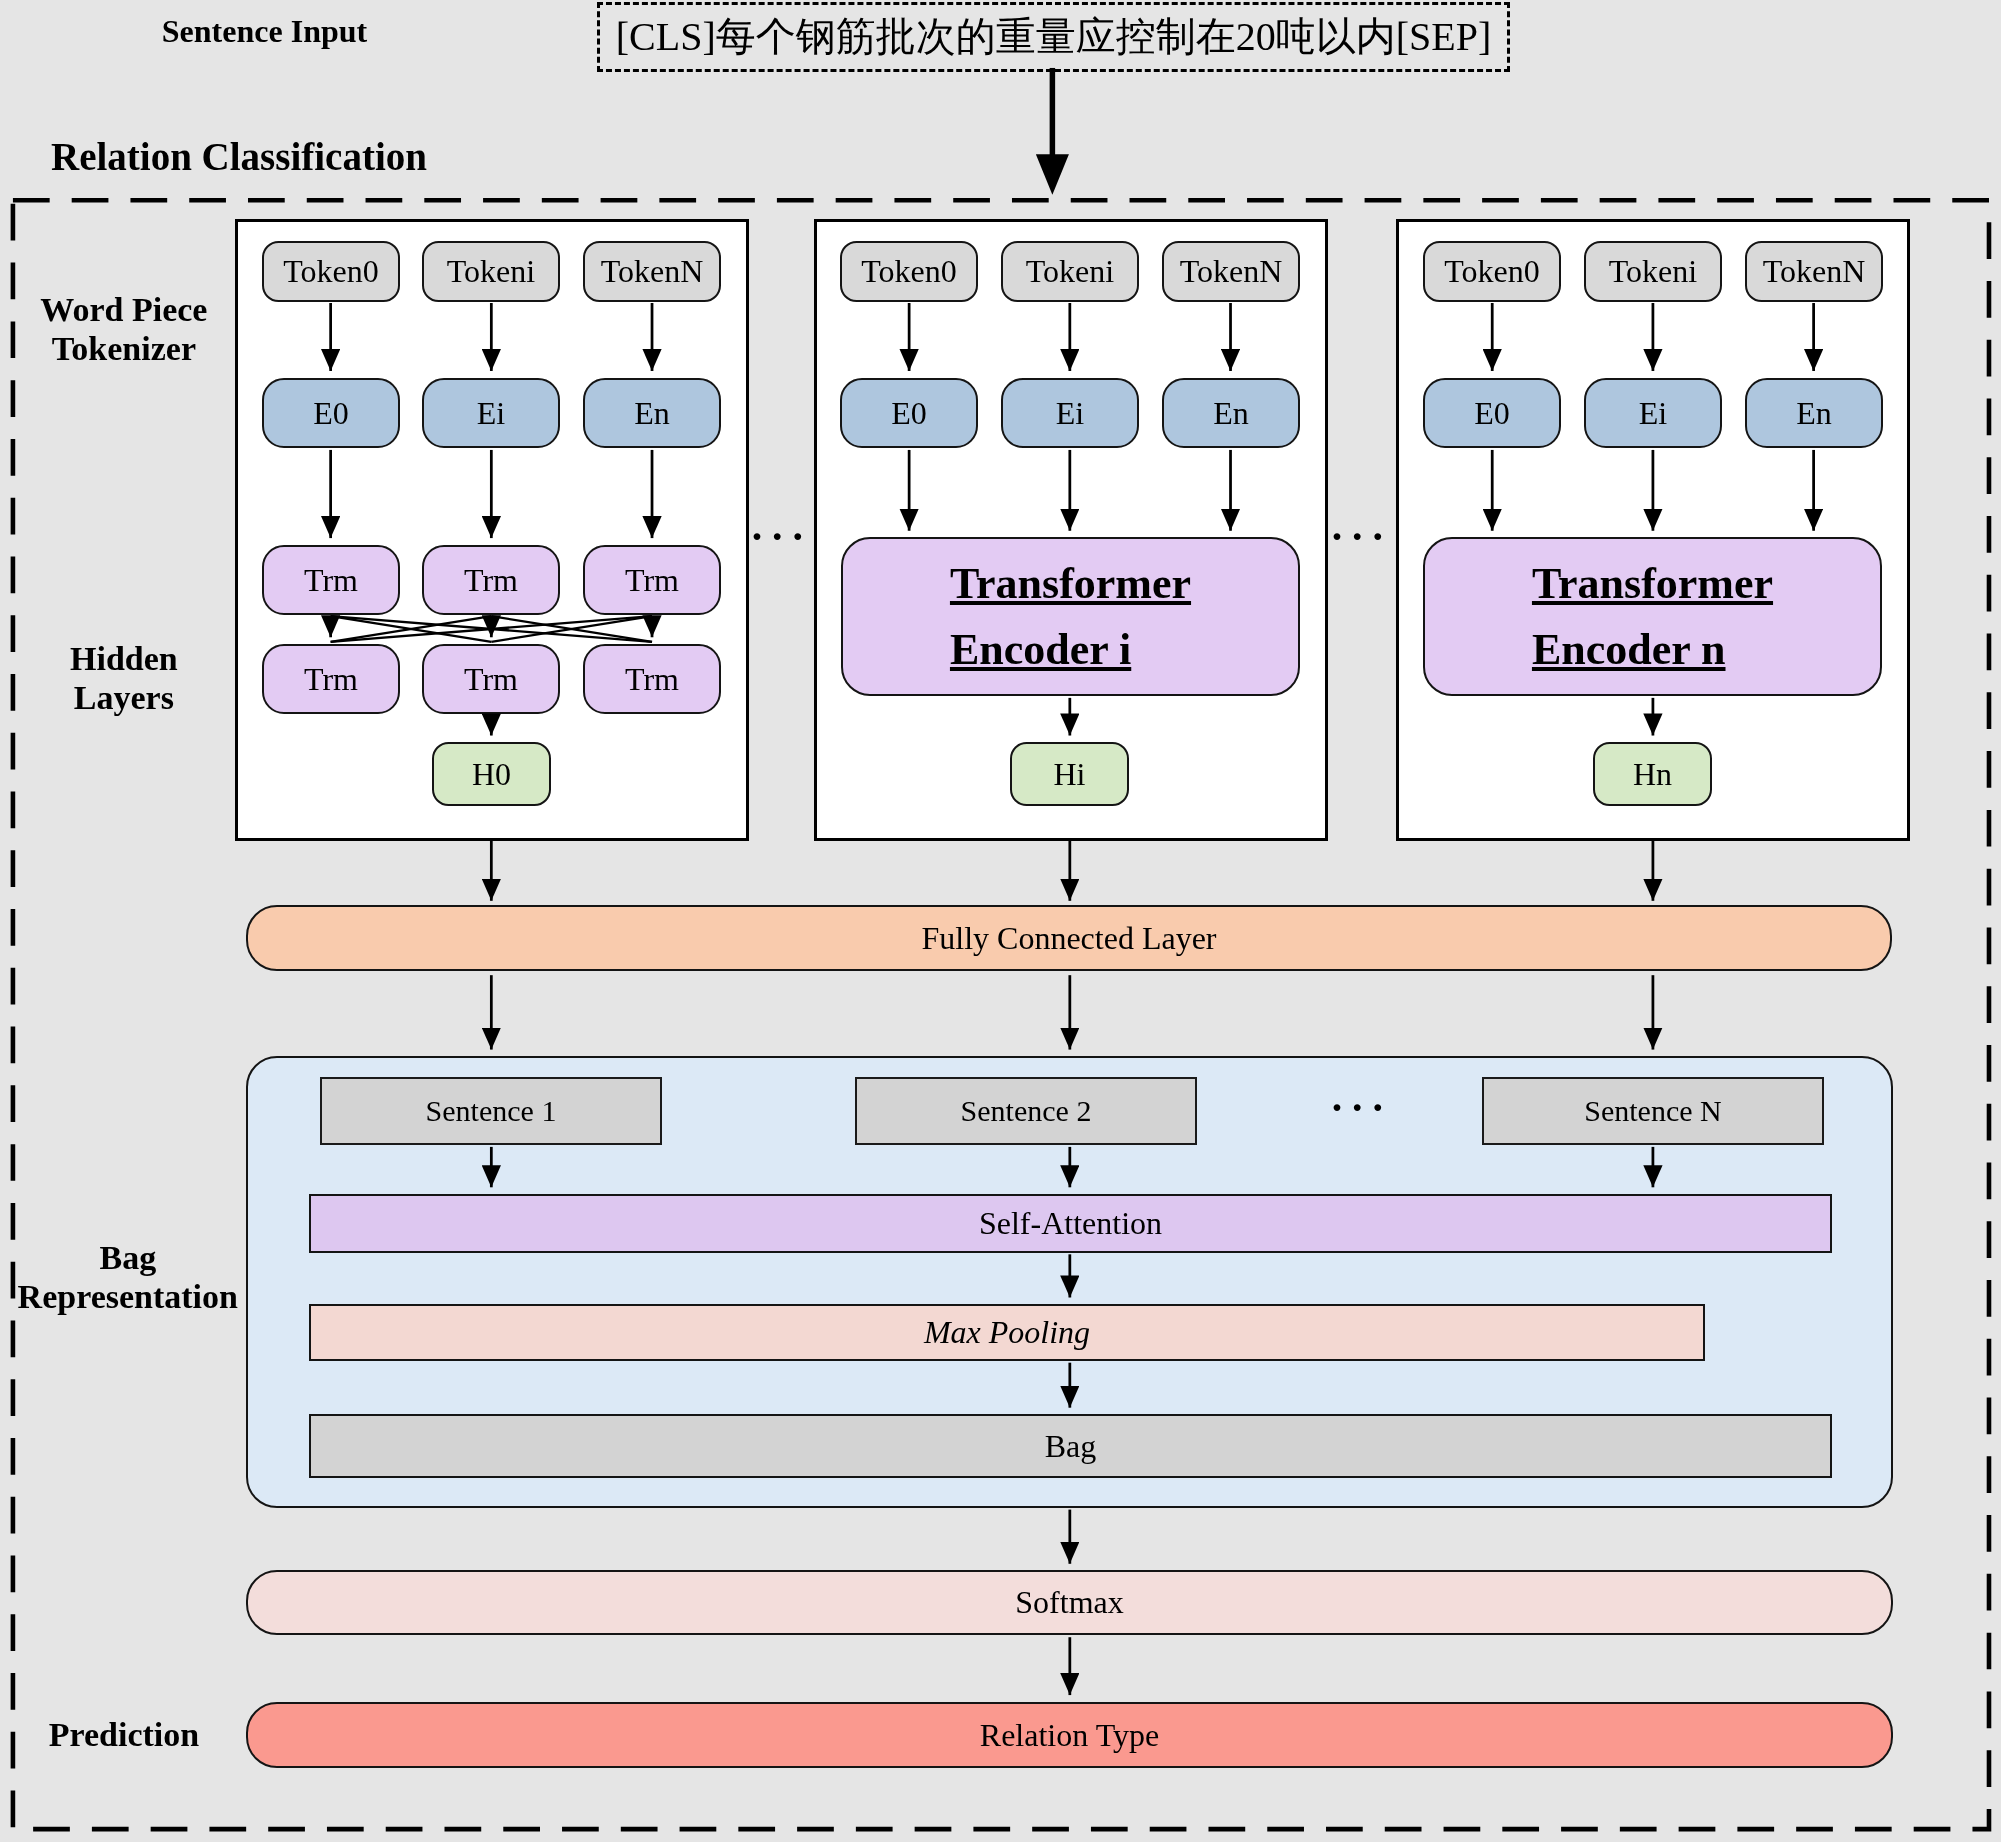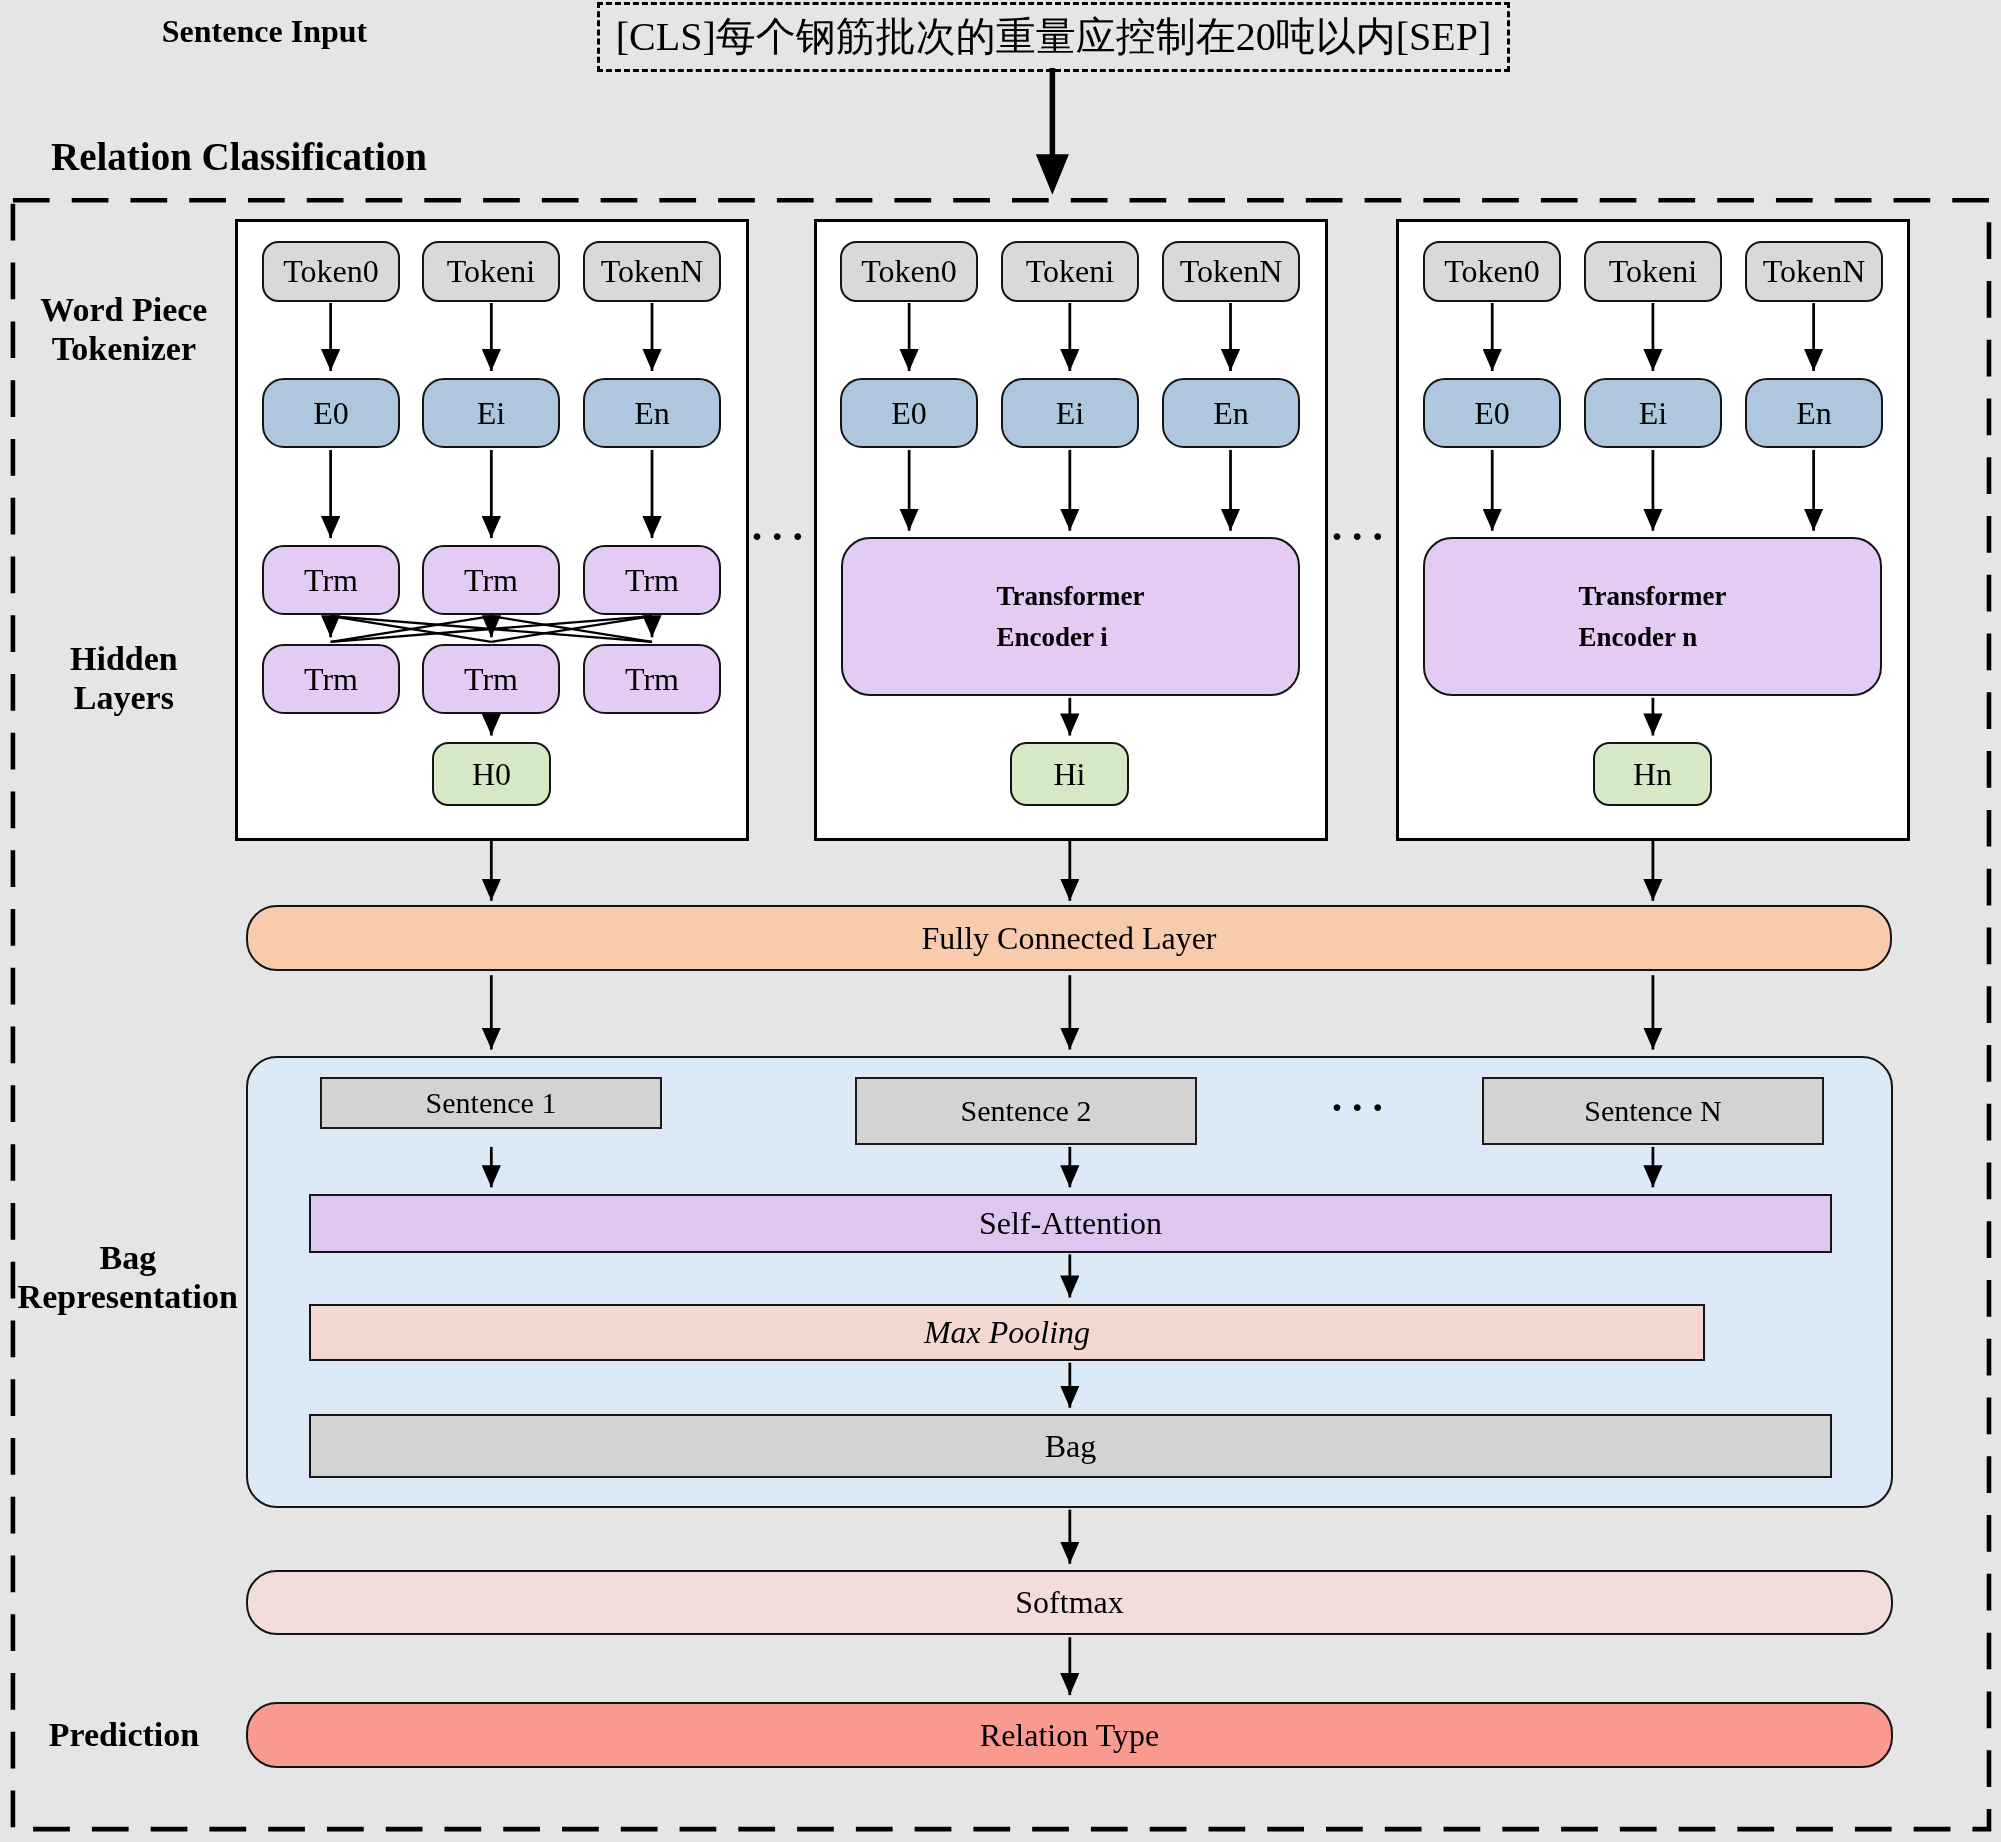"Transformer" .encoder-box { font-size: 27px -> 44px; text-decoration: none -> underline }
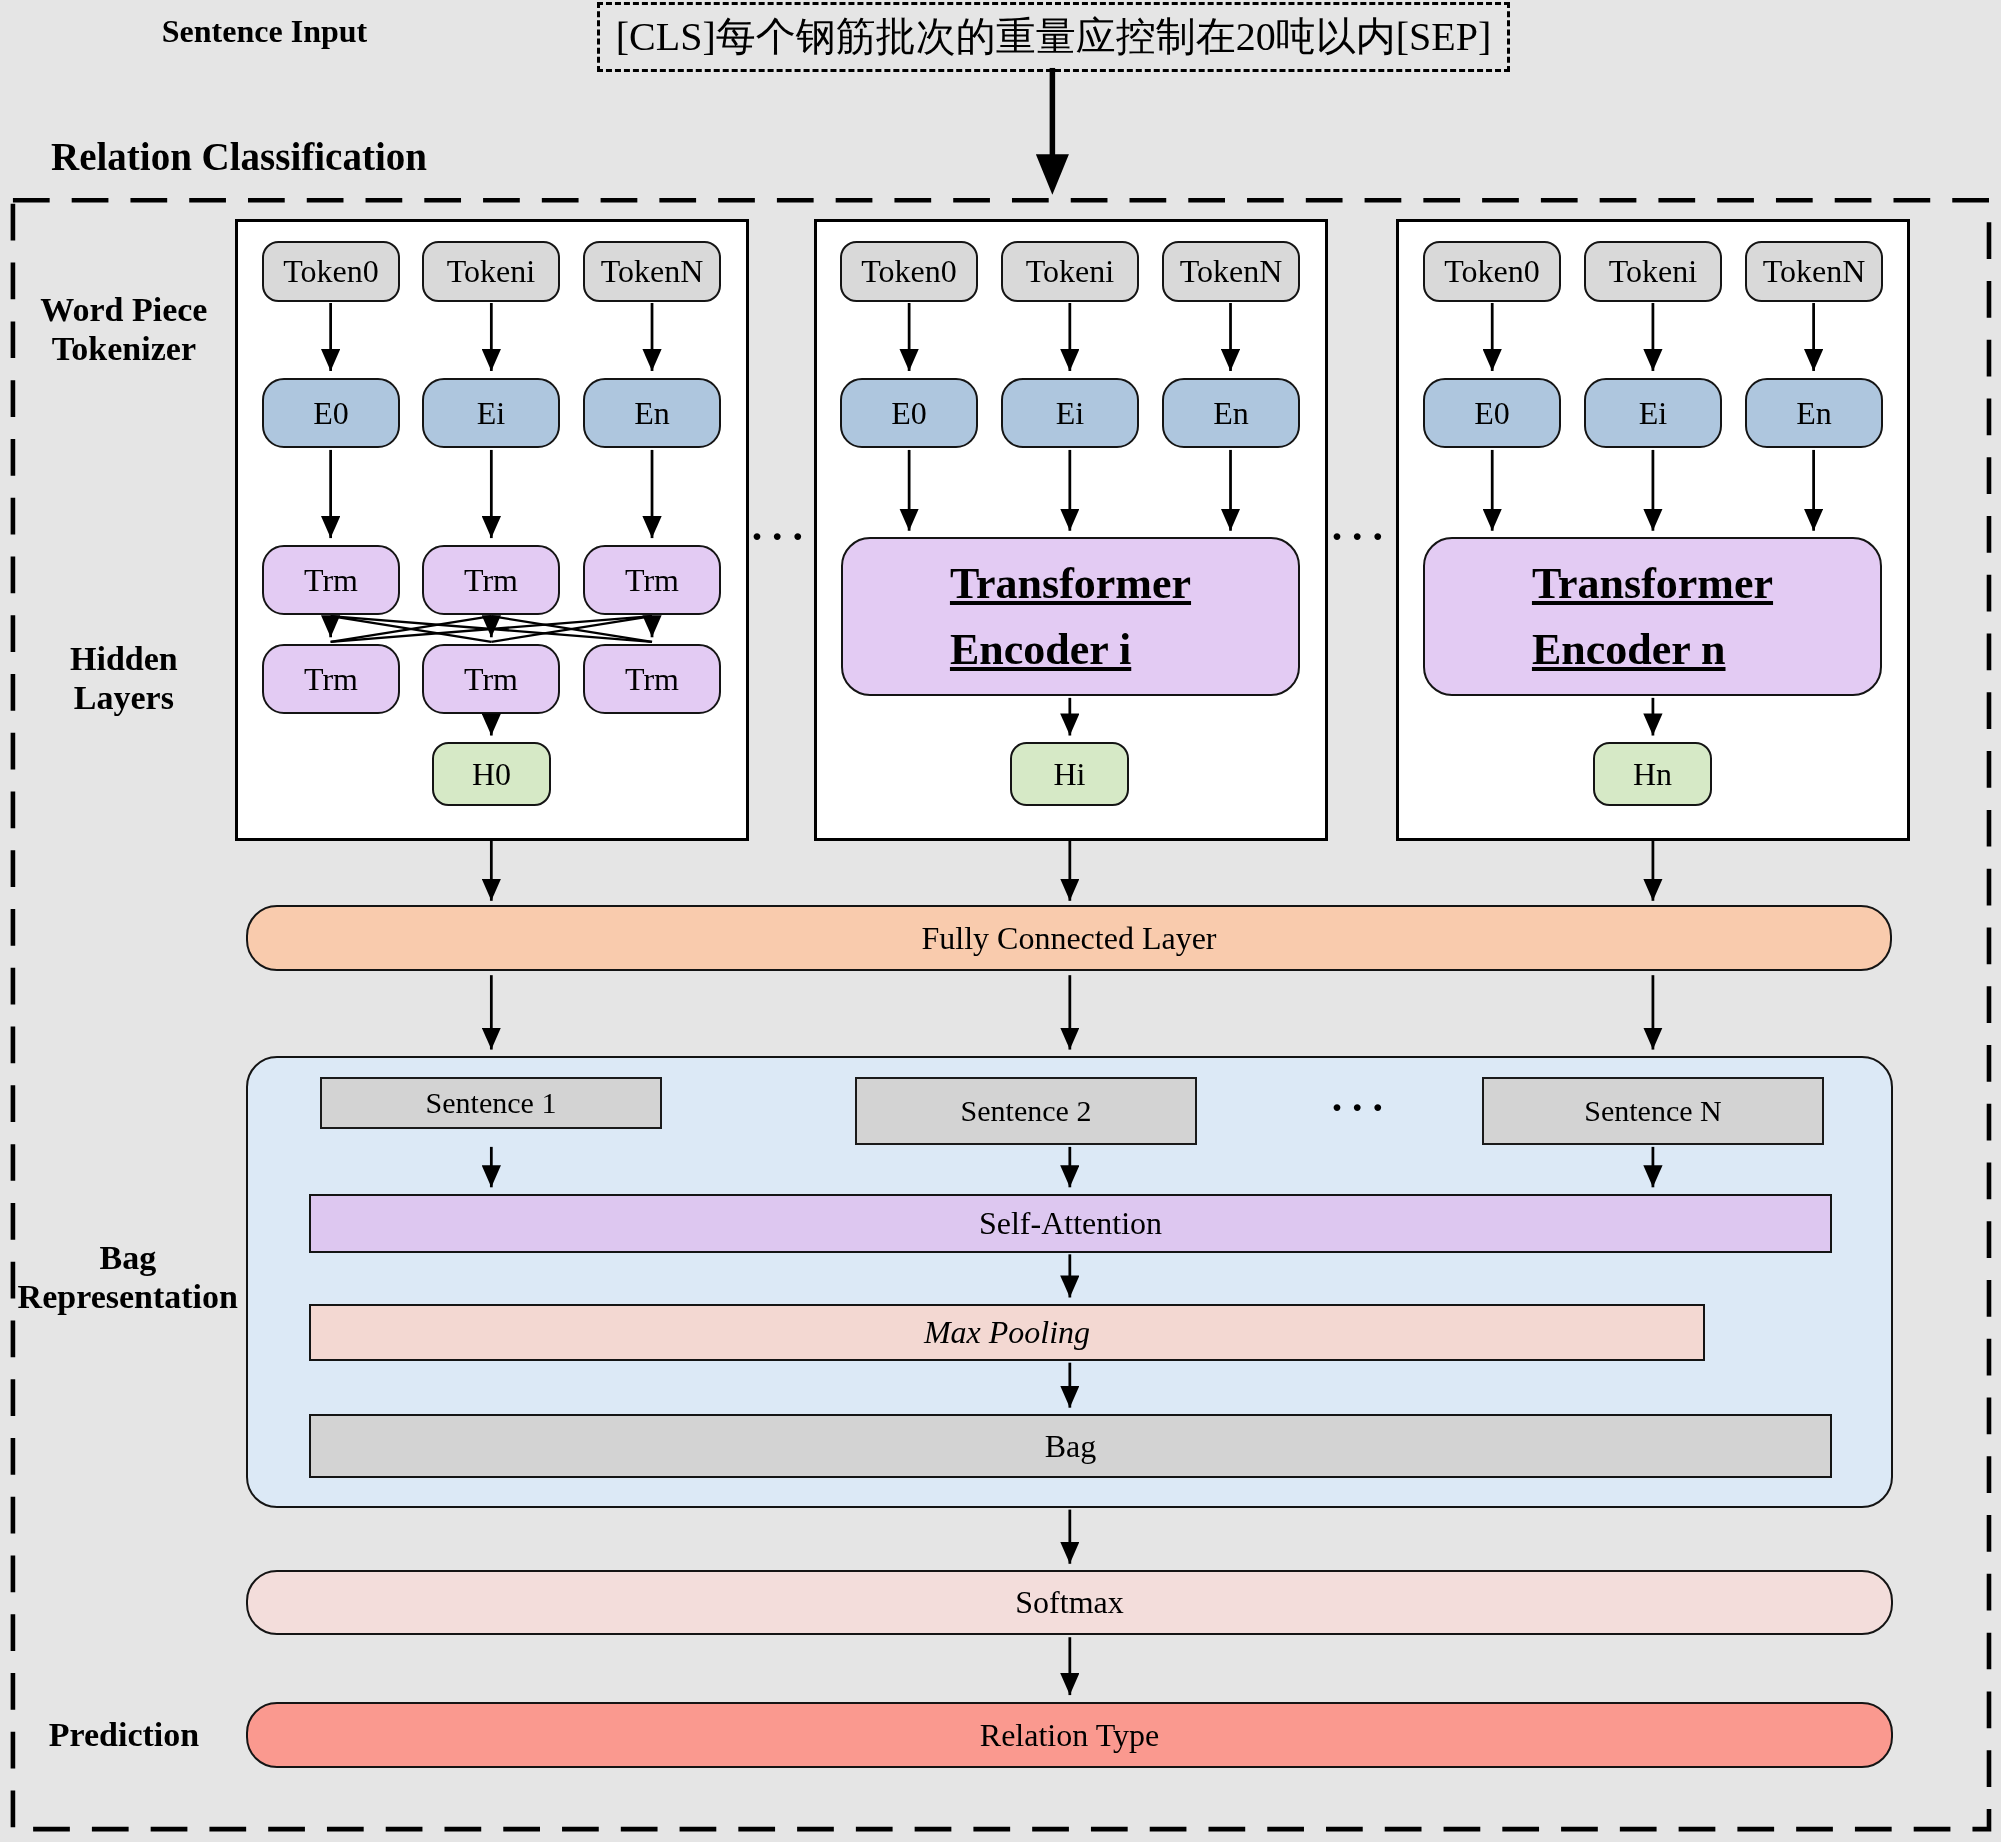"Sentence 1" div.bar { height: 52px -> 68px }
